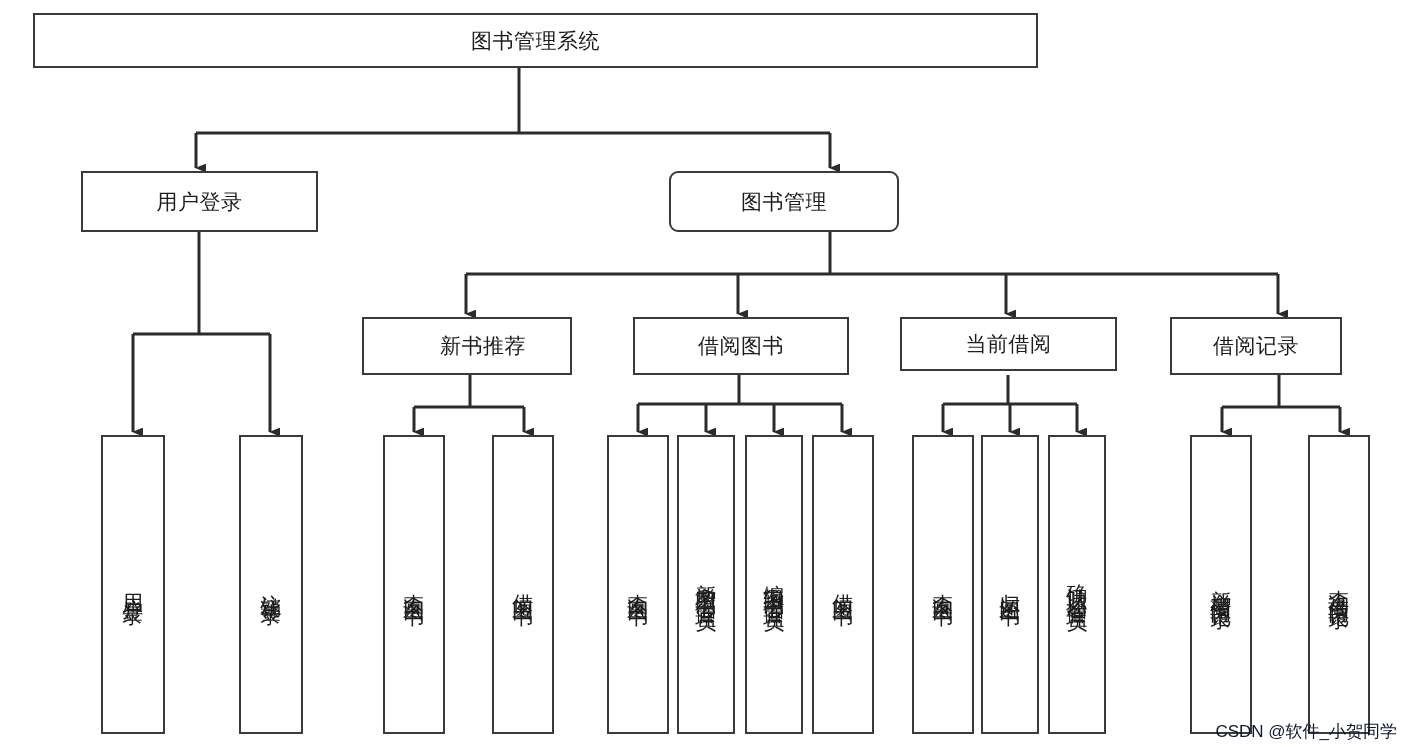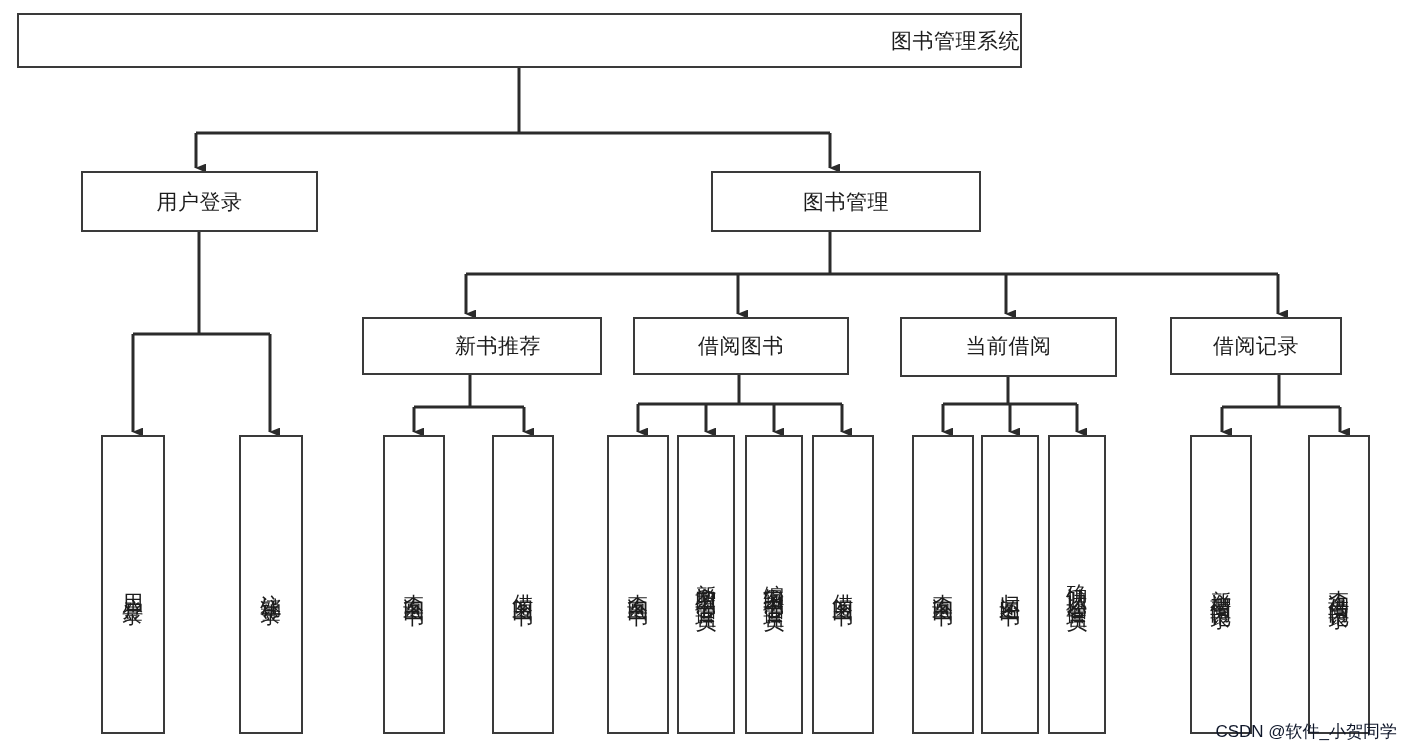"图书管理系统" div.node-box { justify-content: flex-end -> none; left: 17px -> 33px }
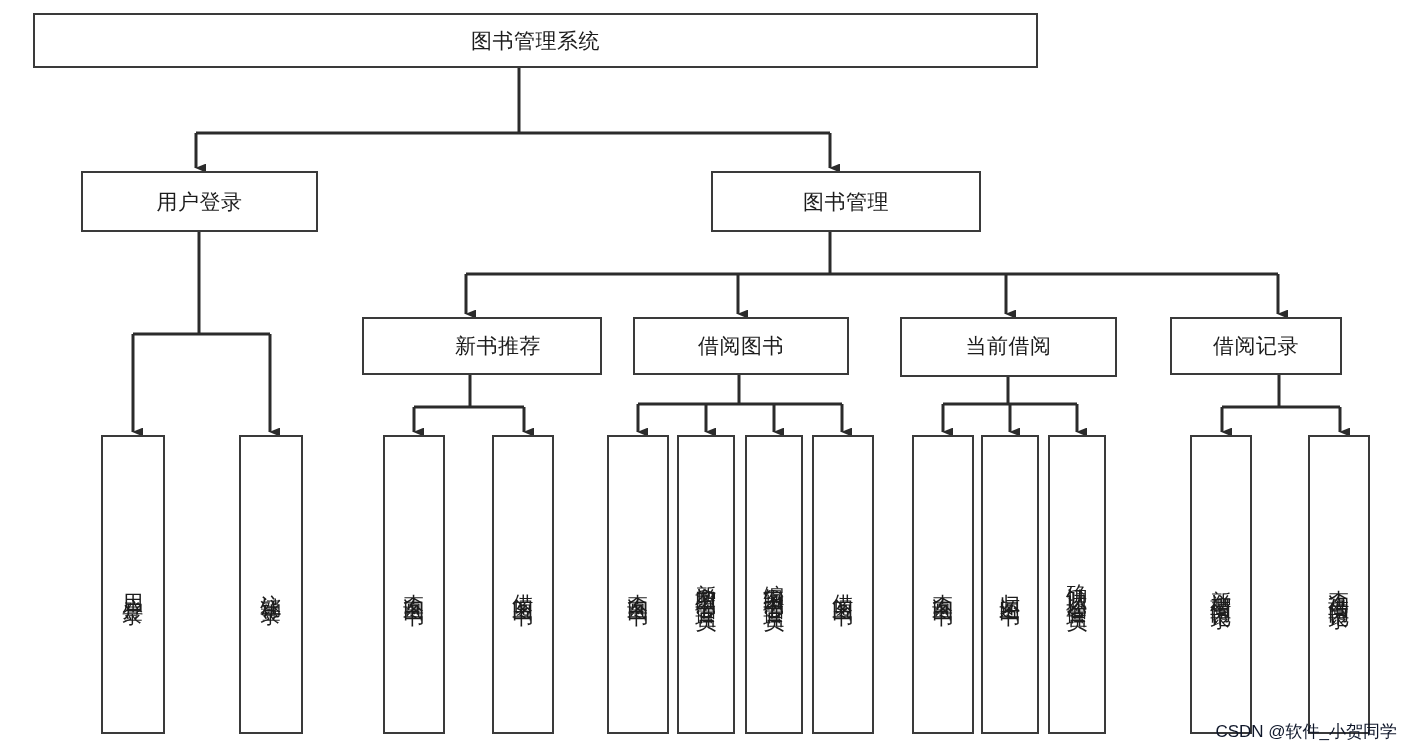"图书管理" div.node-box { border-radius: none -> 9px; left: 711px -> 669px; width: 270px -> 230px }
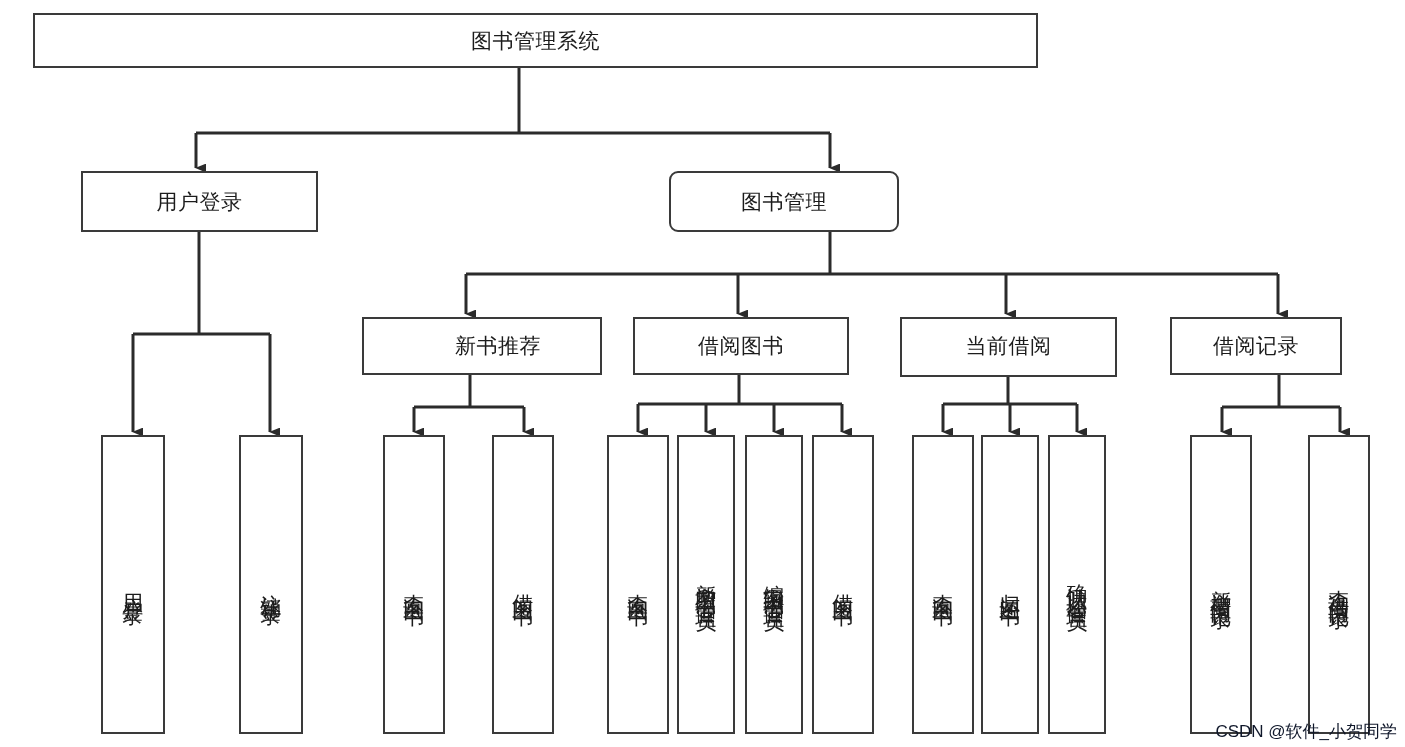"新书推荐" div.node-box { width: 240px -> 210px }
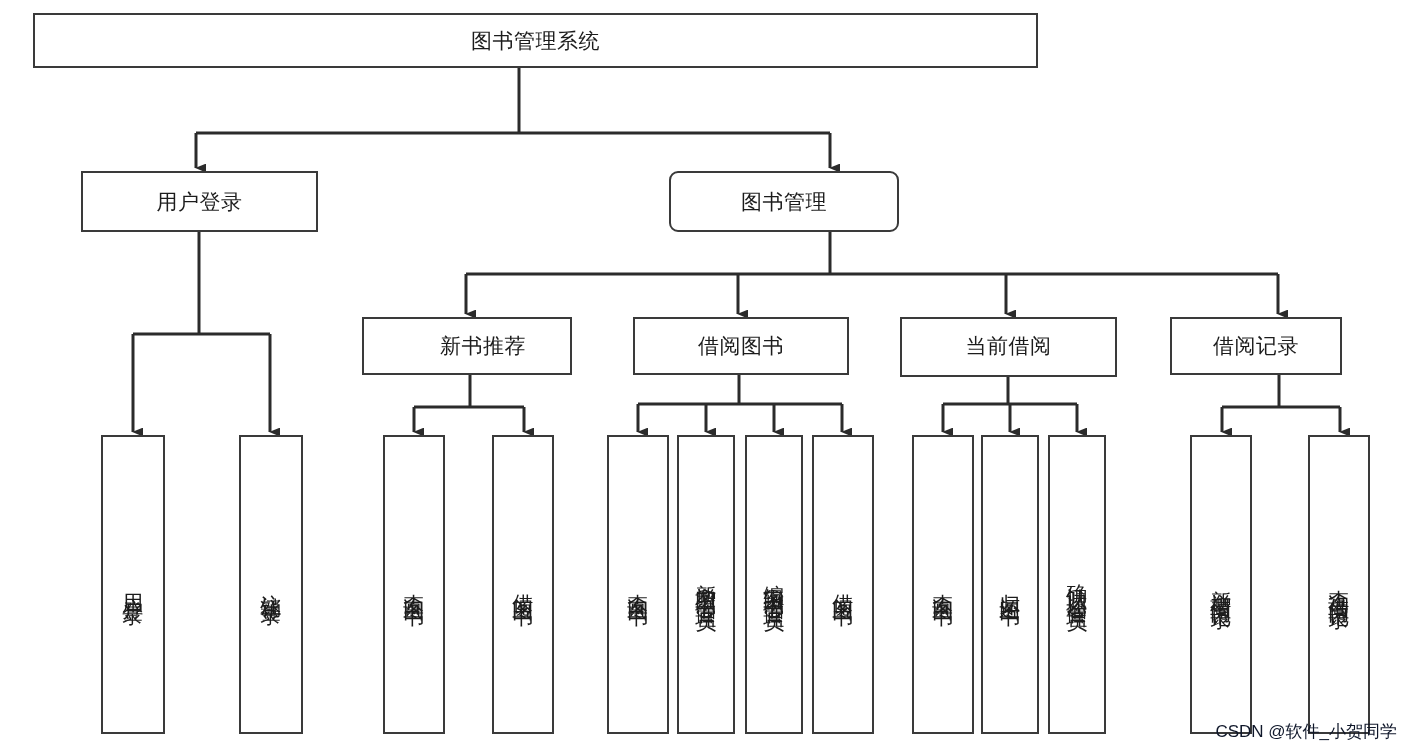"当前借阅" div.node-box { font-family: Liberation Serif, serif -> none; height: 60px -> 54px }
